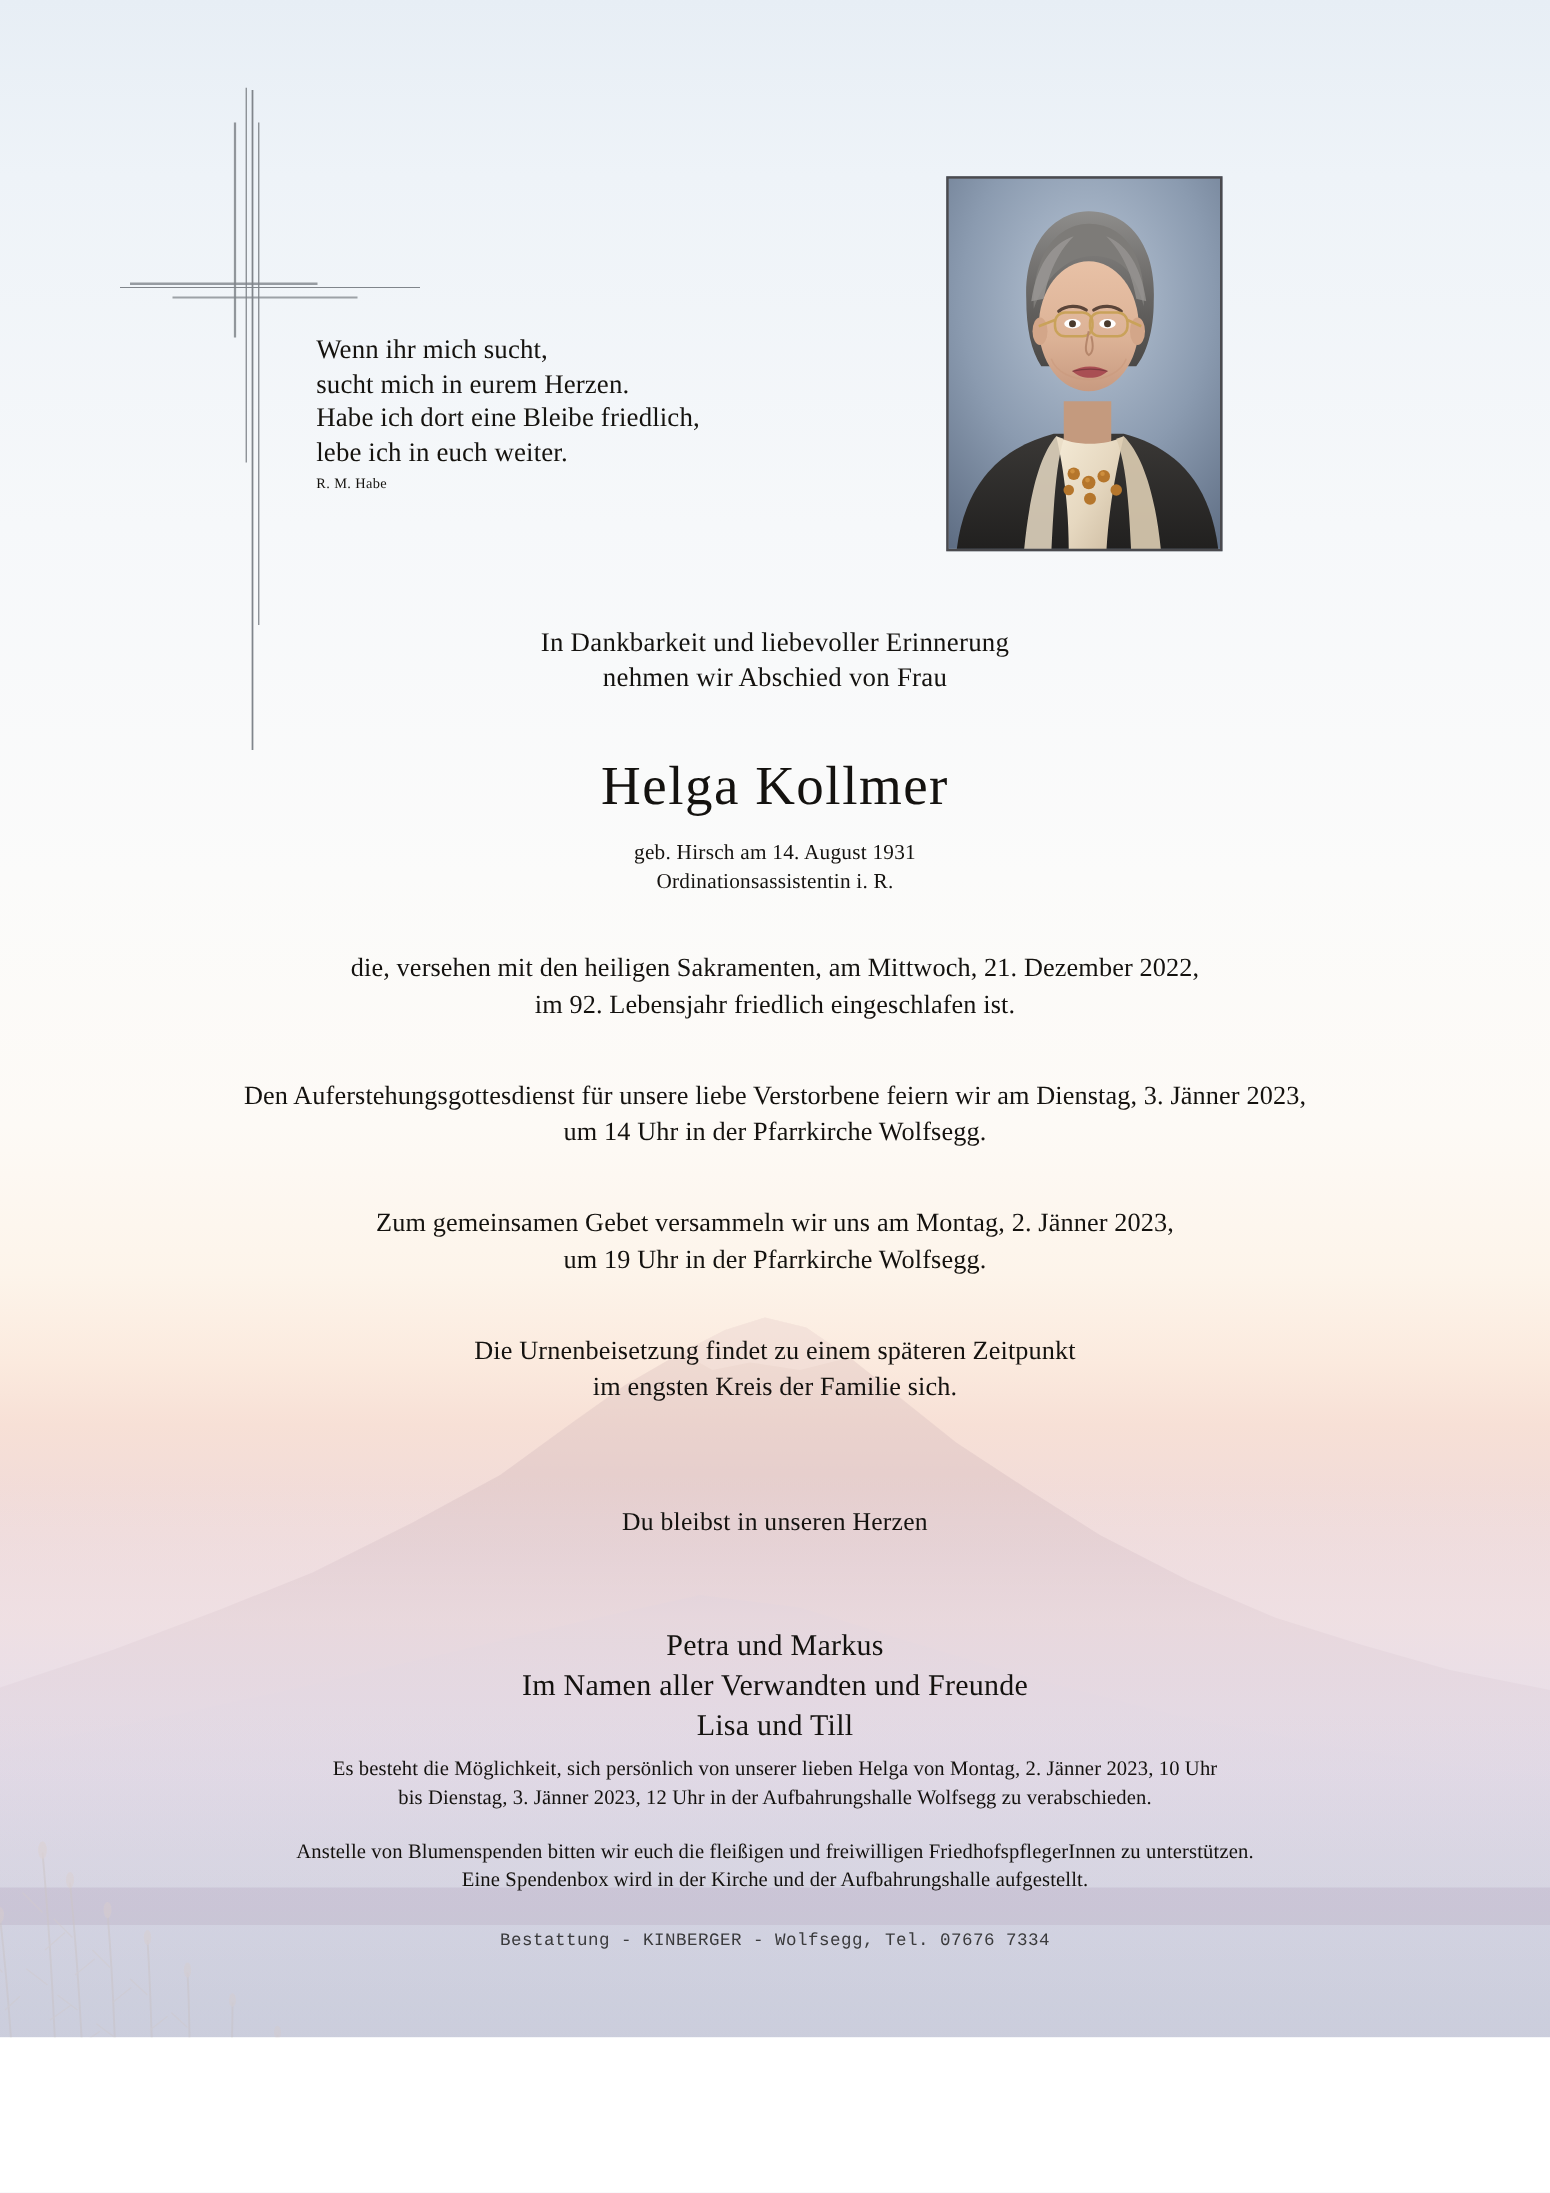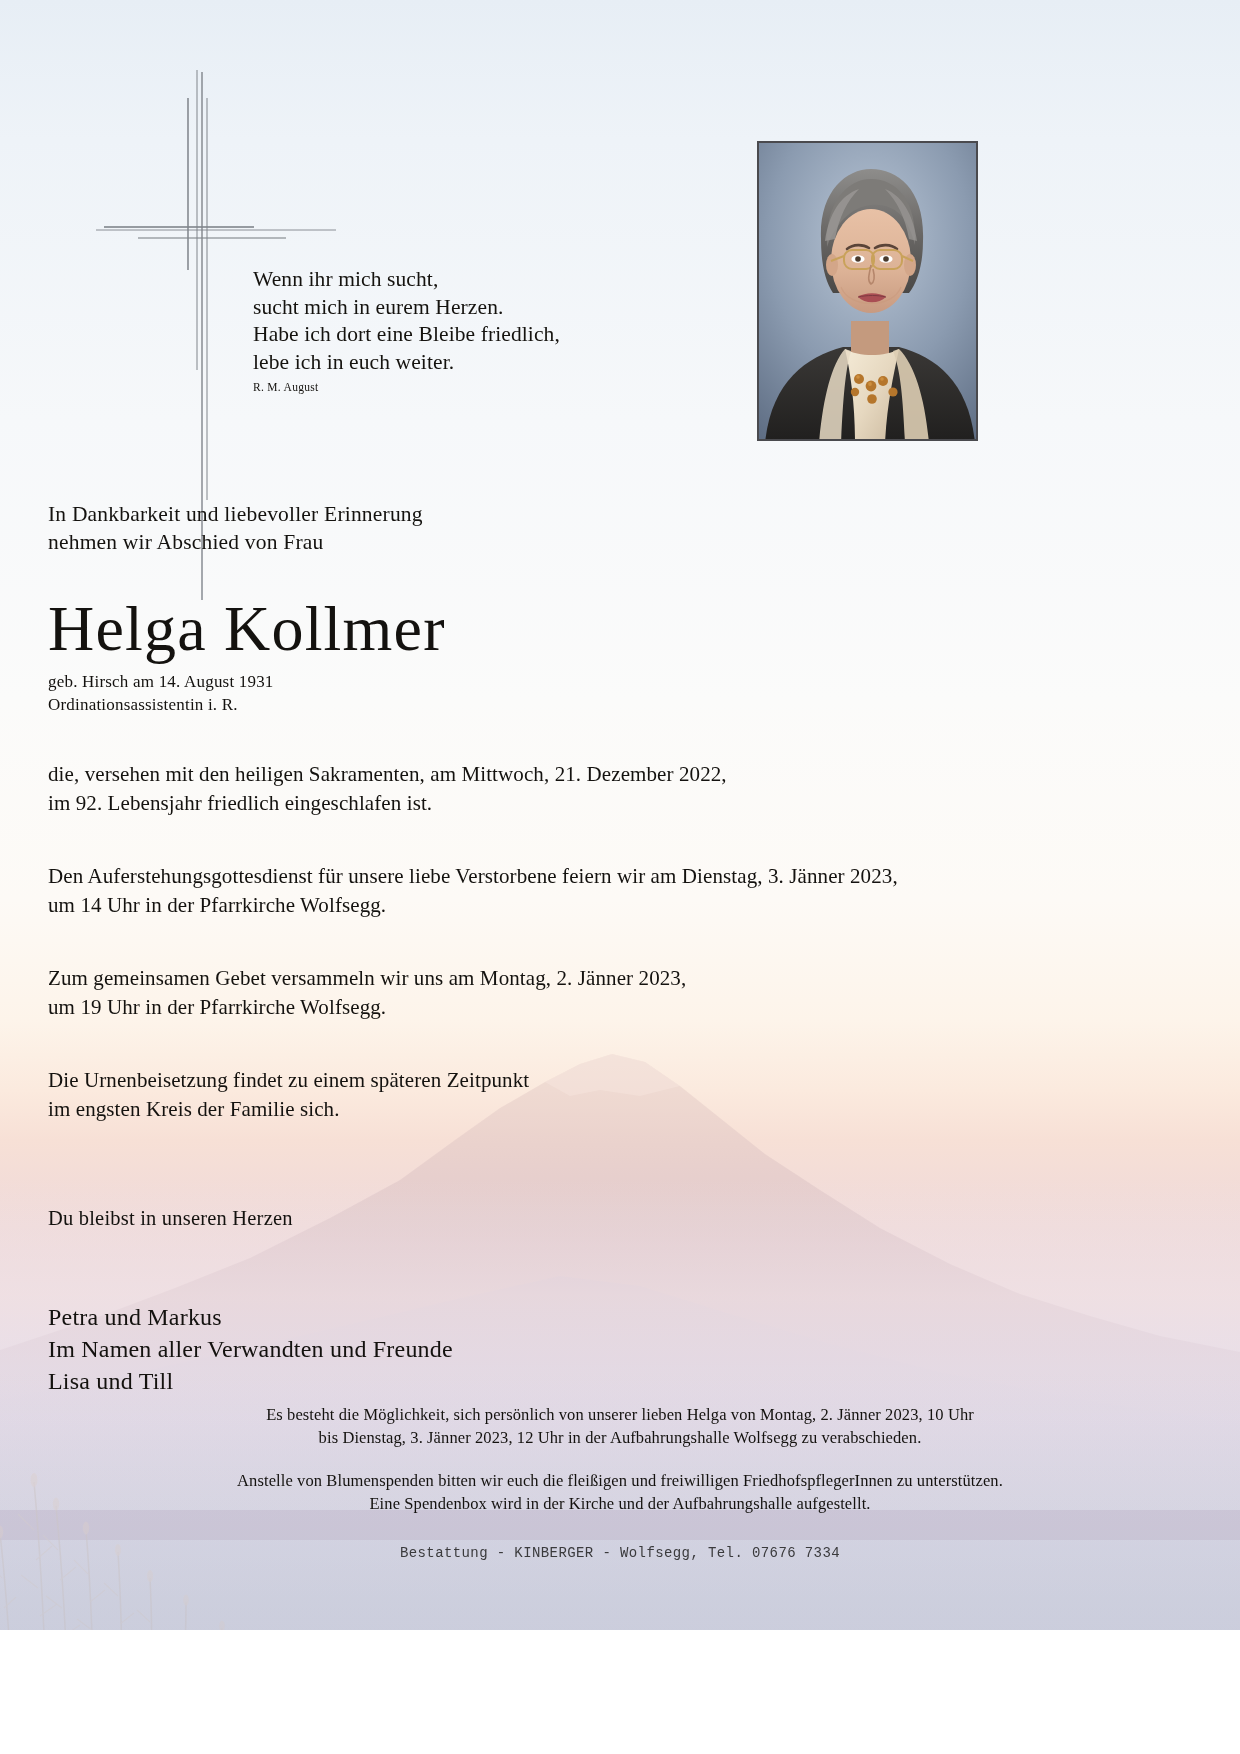"R. M. August" div.quote-attrib { text: August -> Habe }
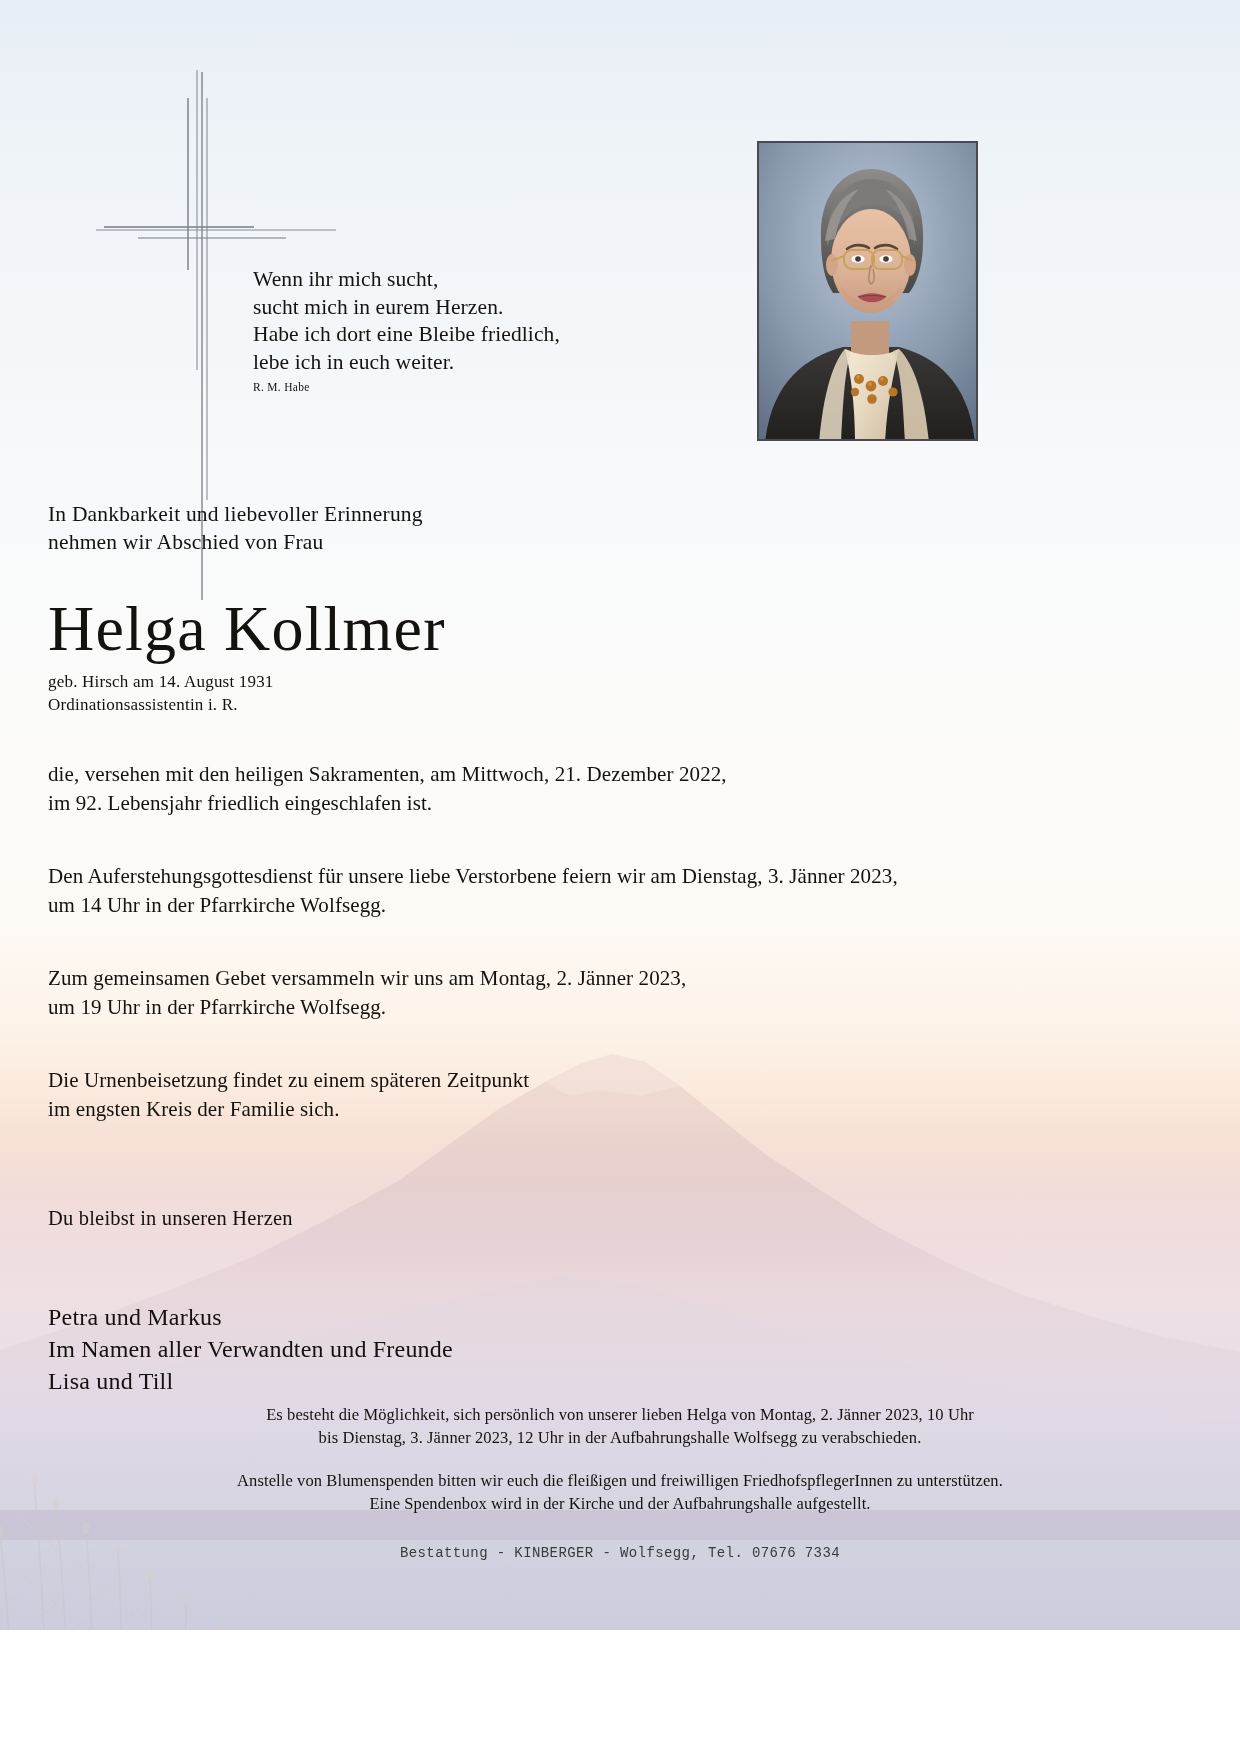"In Dankbarkeit und liebevoller" .center-col { left: 48px -> 60px; text-align: left -> center }
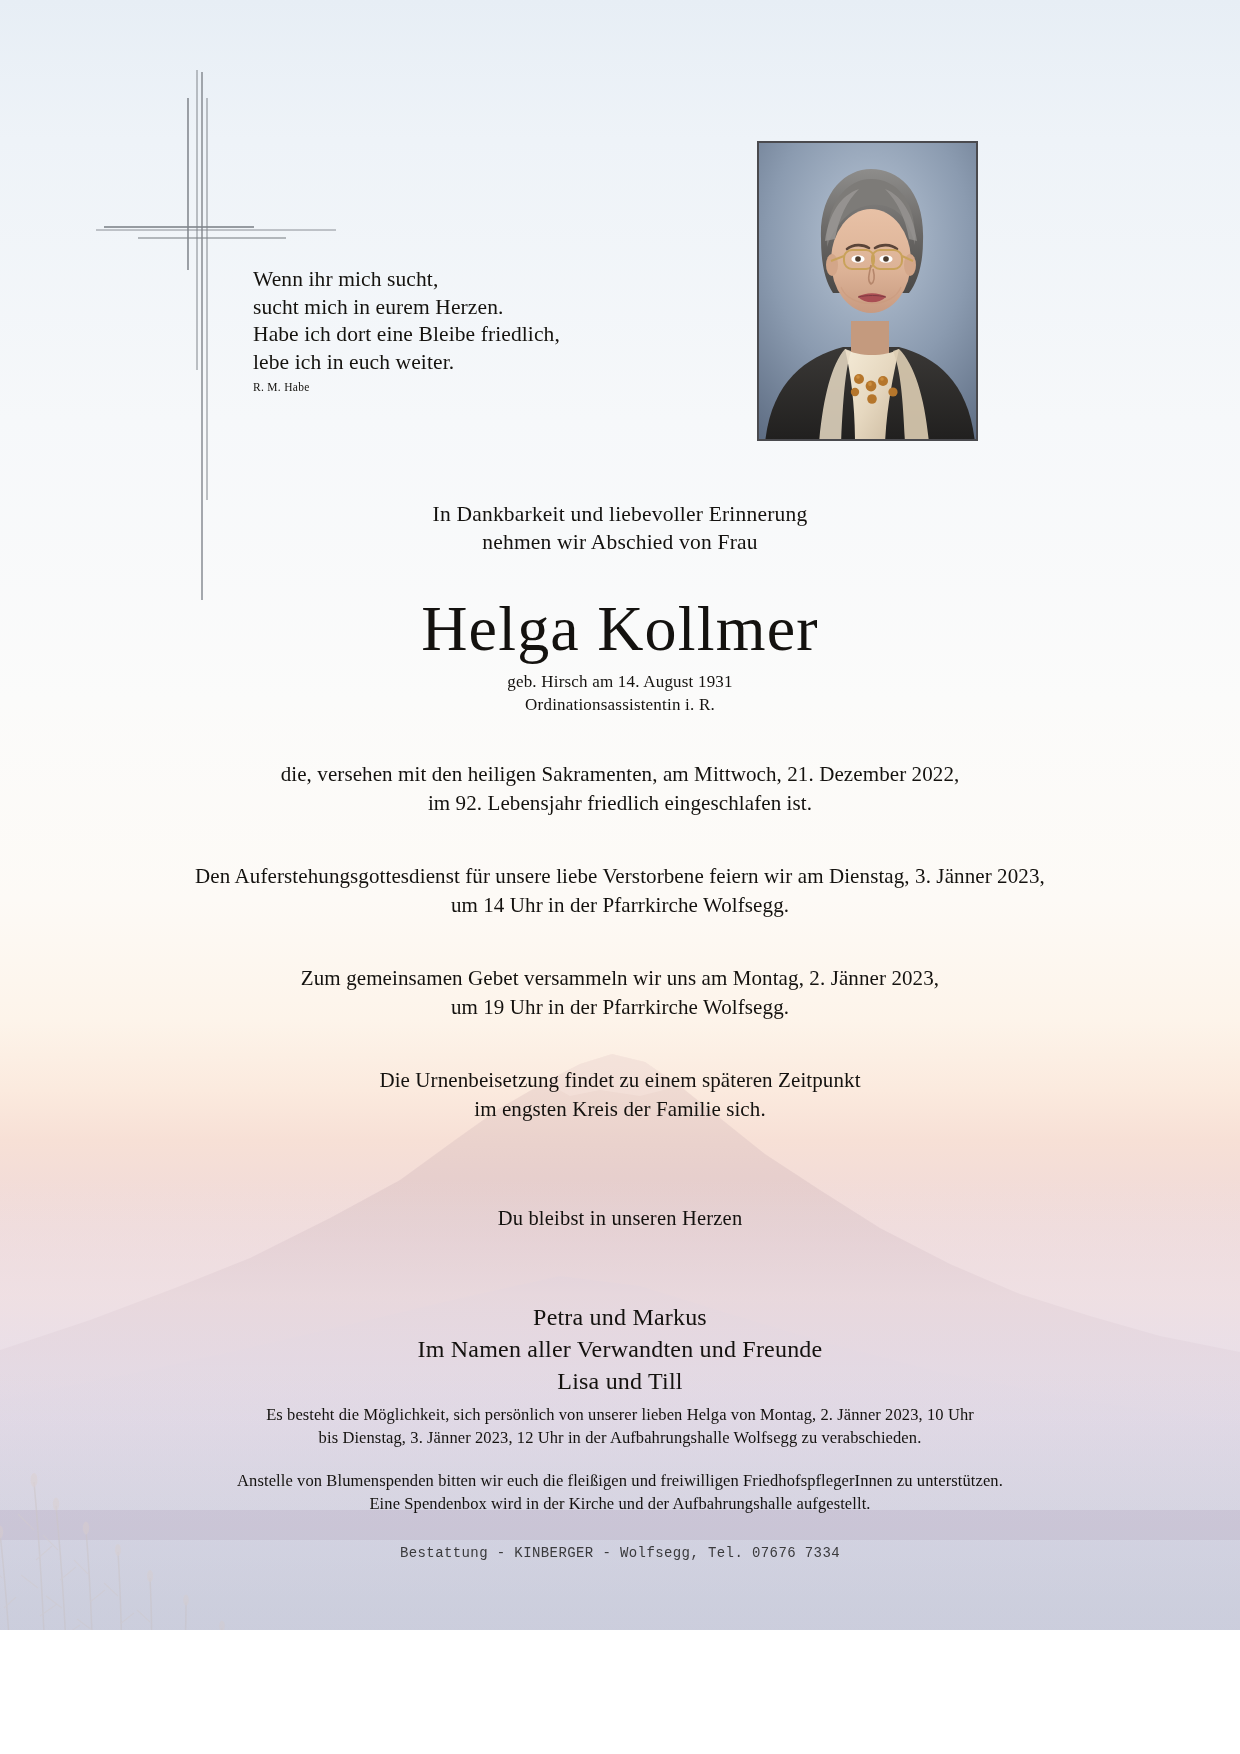"Helga Kollmer" .deceased-name { font-size: 64px -> 44px }
